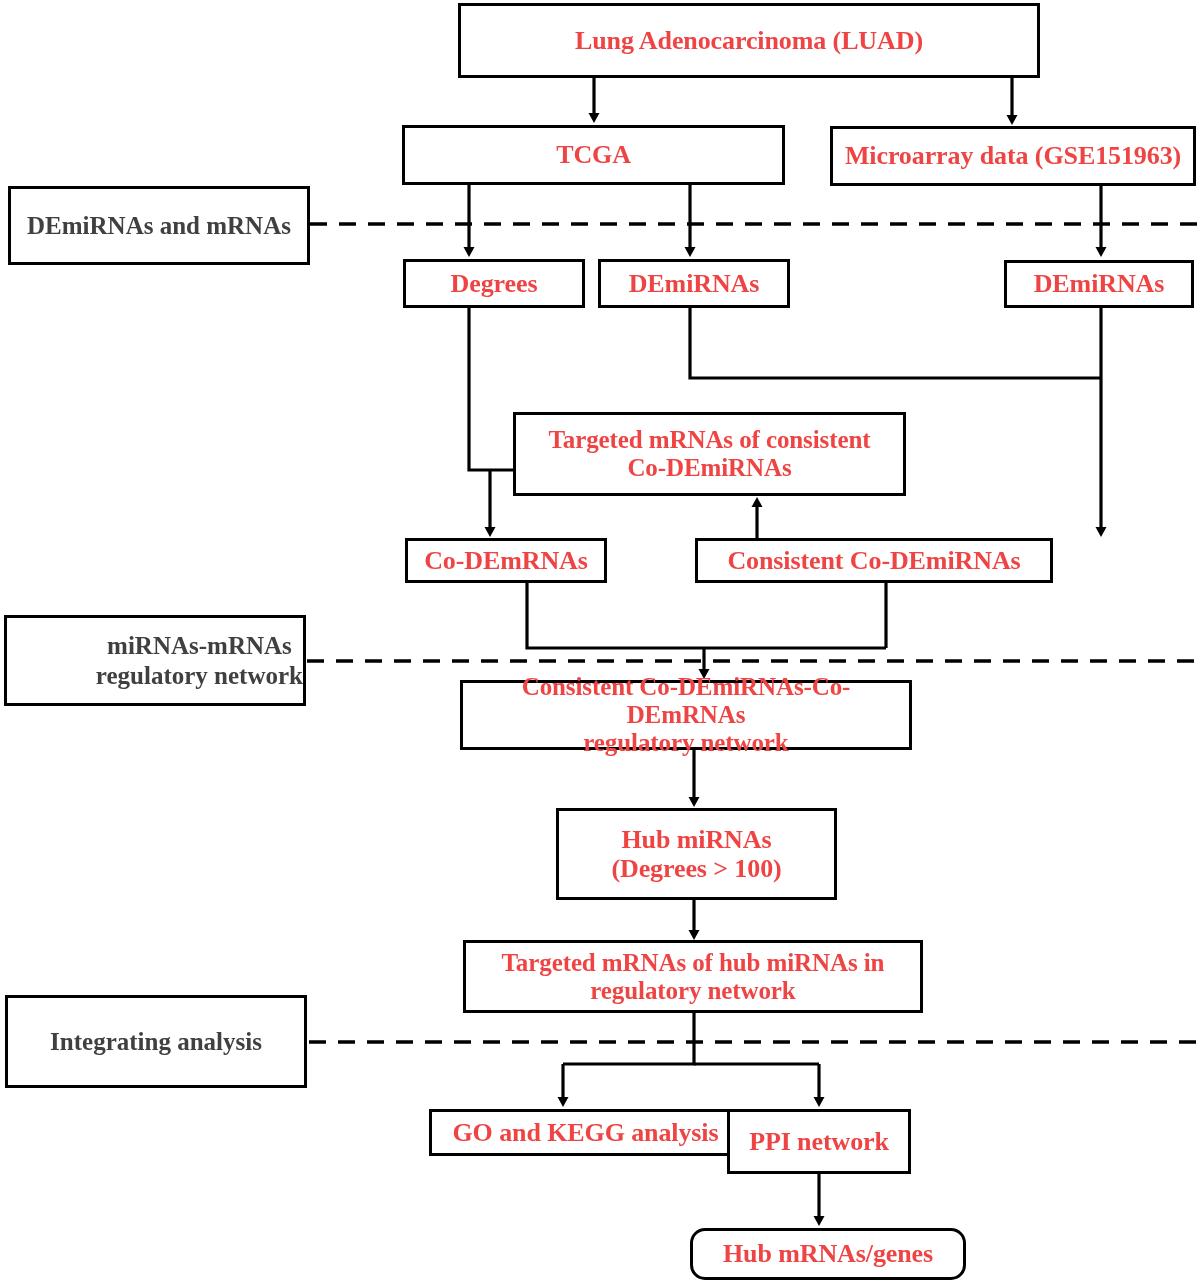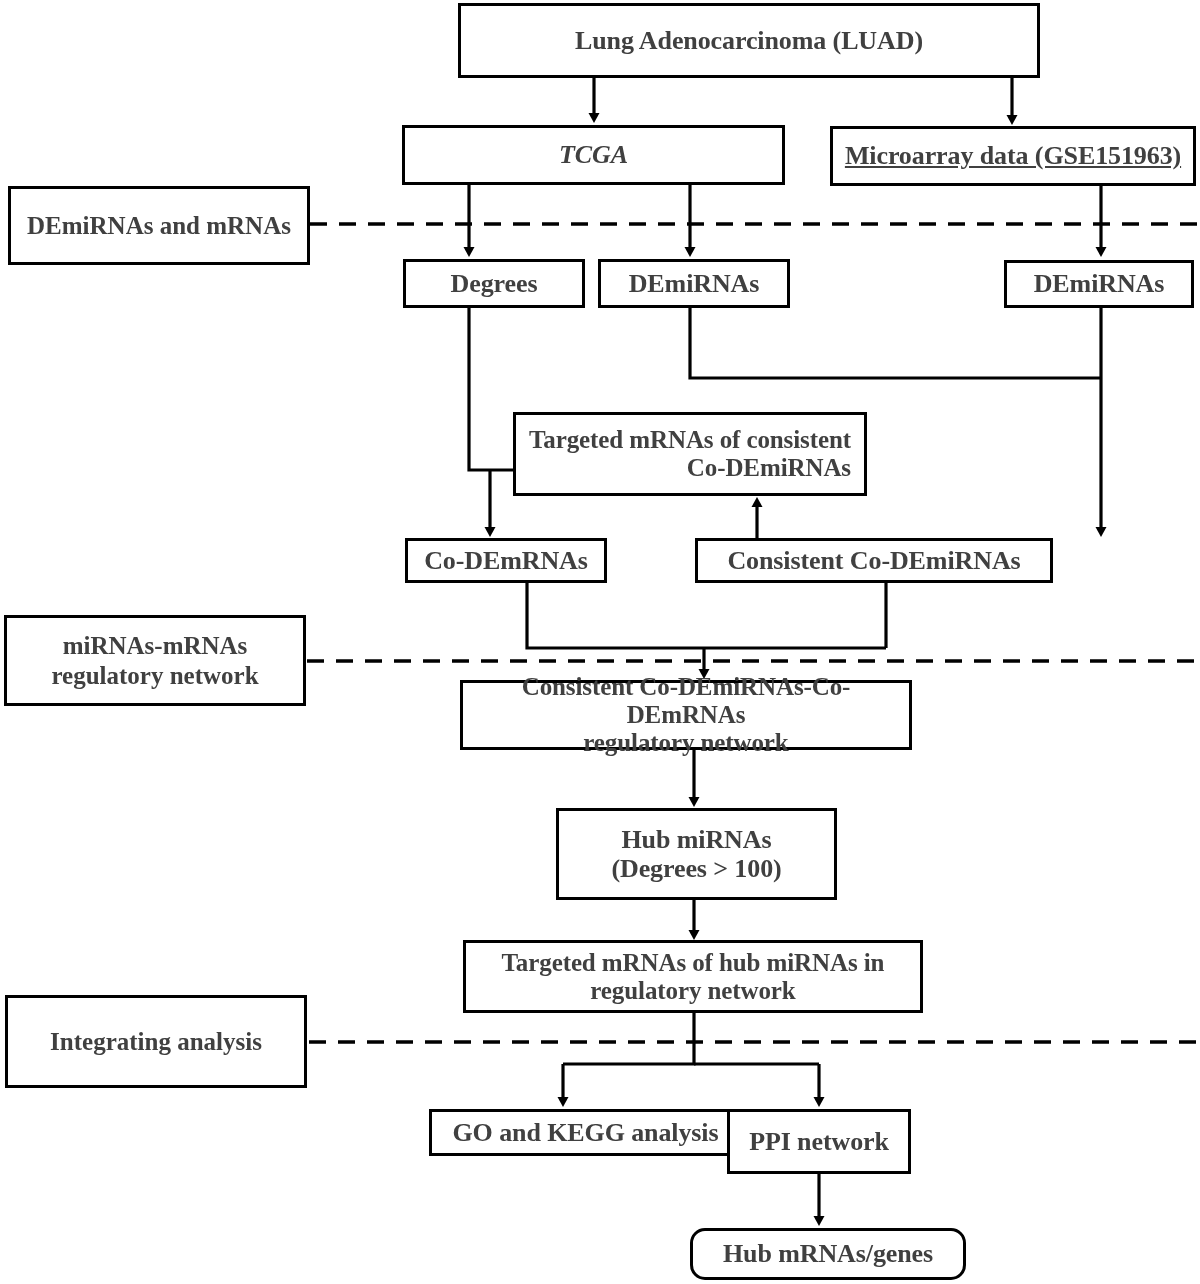"Lung Adenocarcinoma (LUAD)" .node { color: #404040 -> #ef4444 }
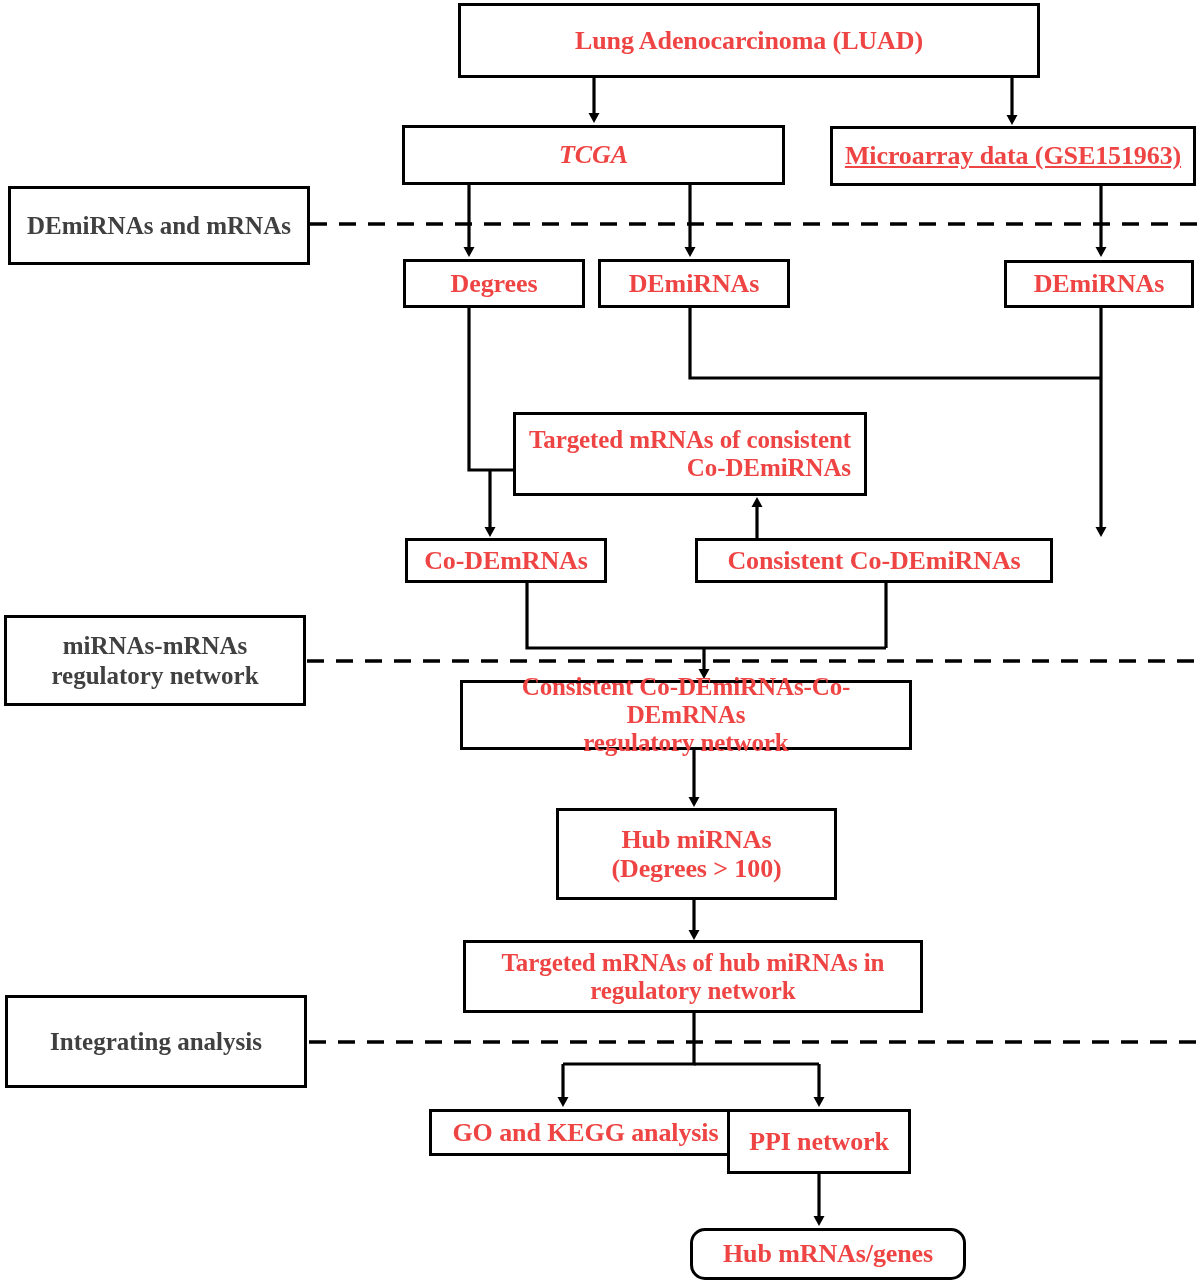"TCGA" div.node { font-style: italic -> none }
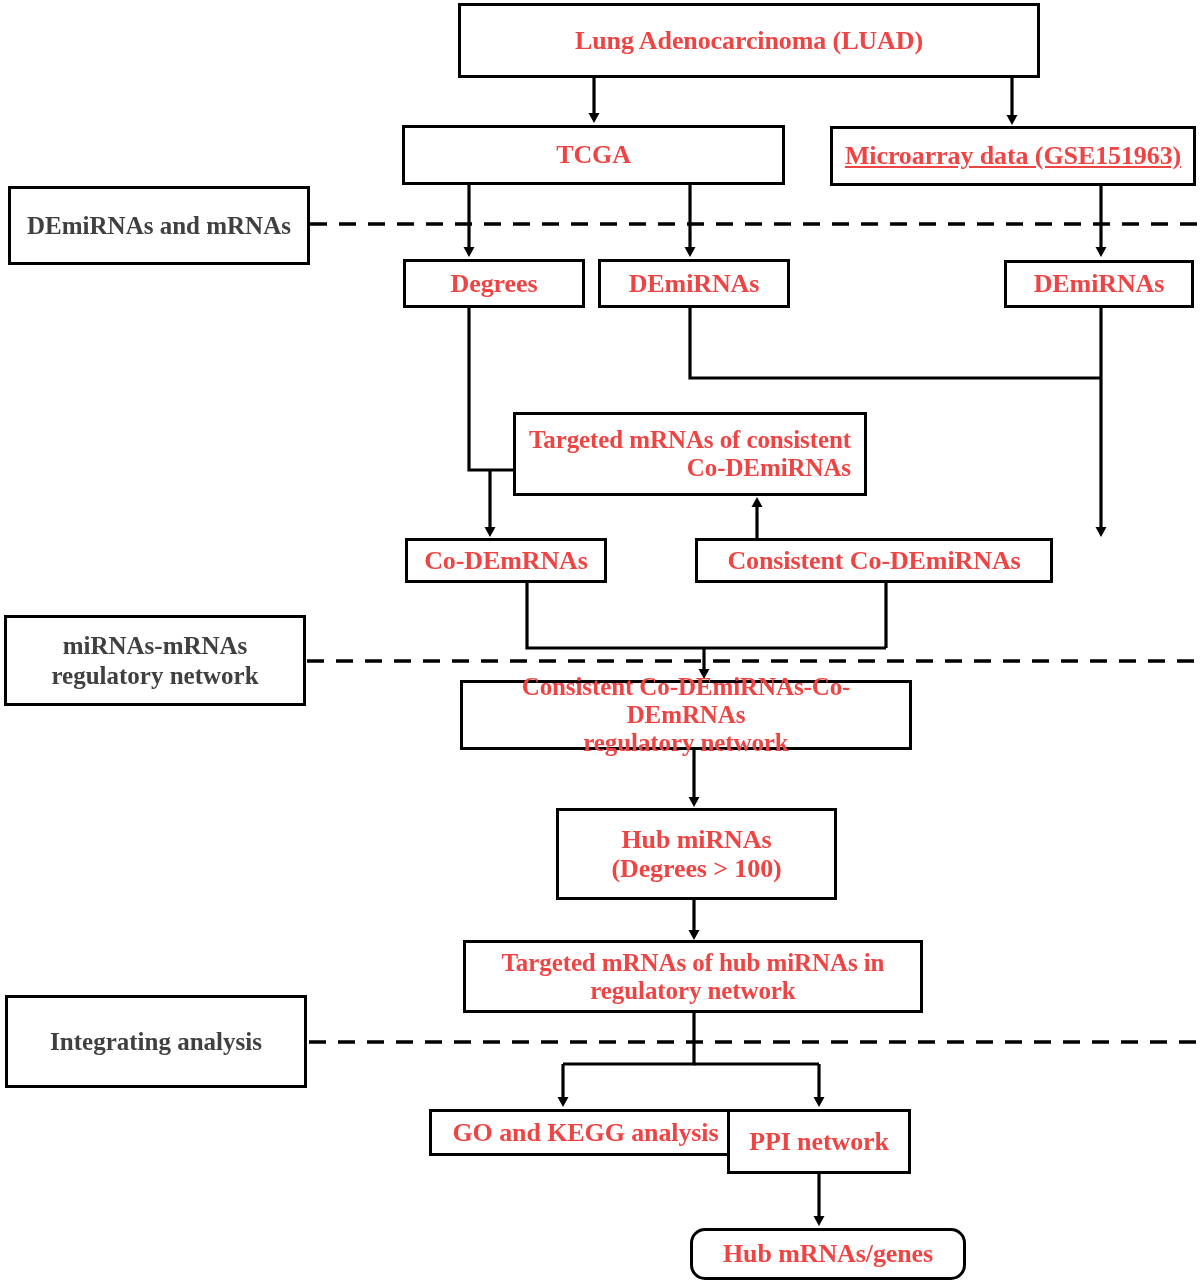"Microarray data (GSE151963)" div.node { text-decoration: underline -> none }
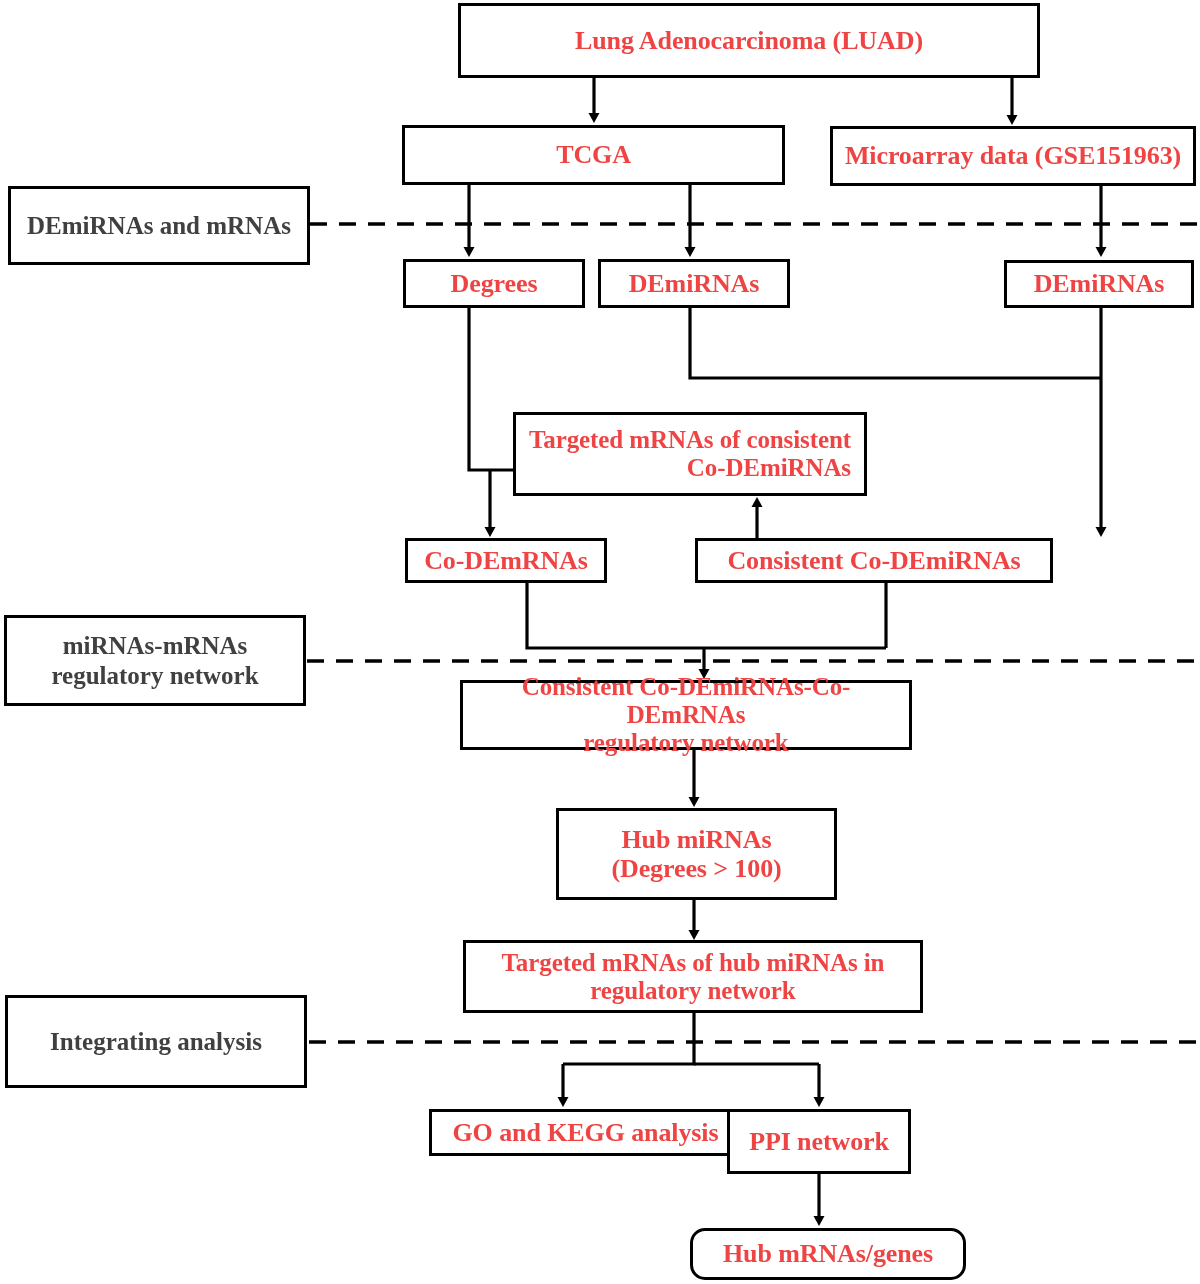"Targeted mRNAs of consistent" div.node { text-align: right -> none; width: 354px -> 393px }
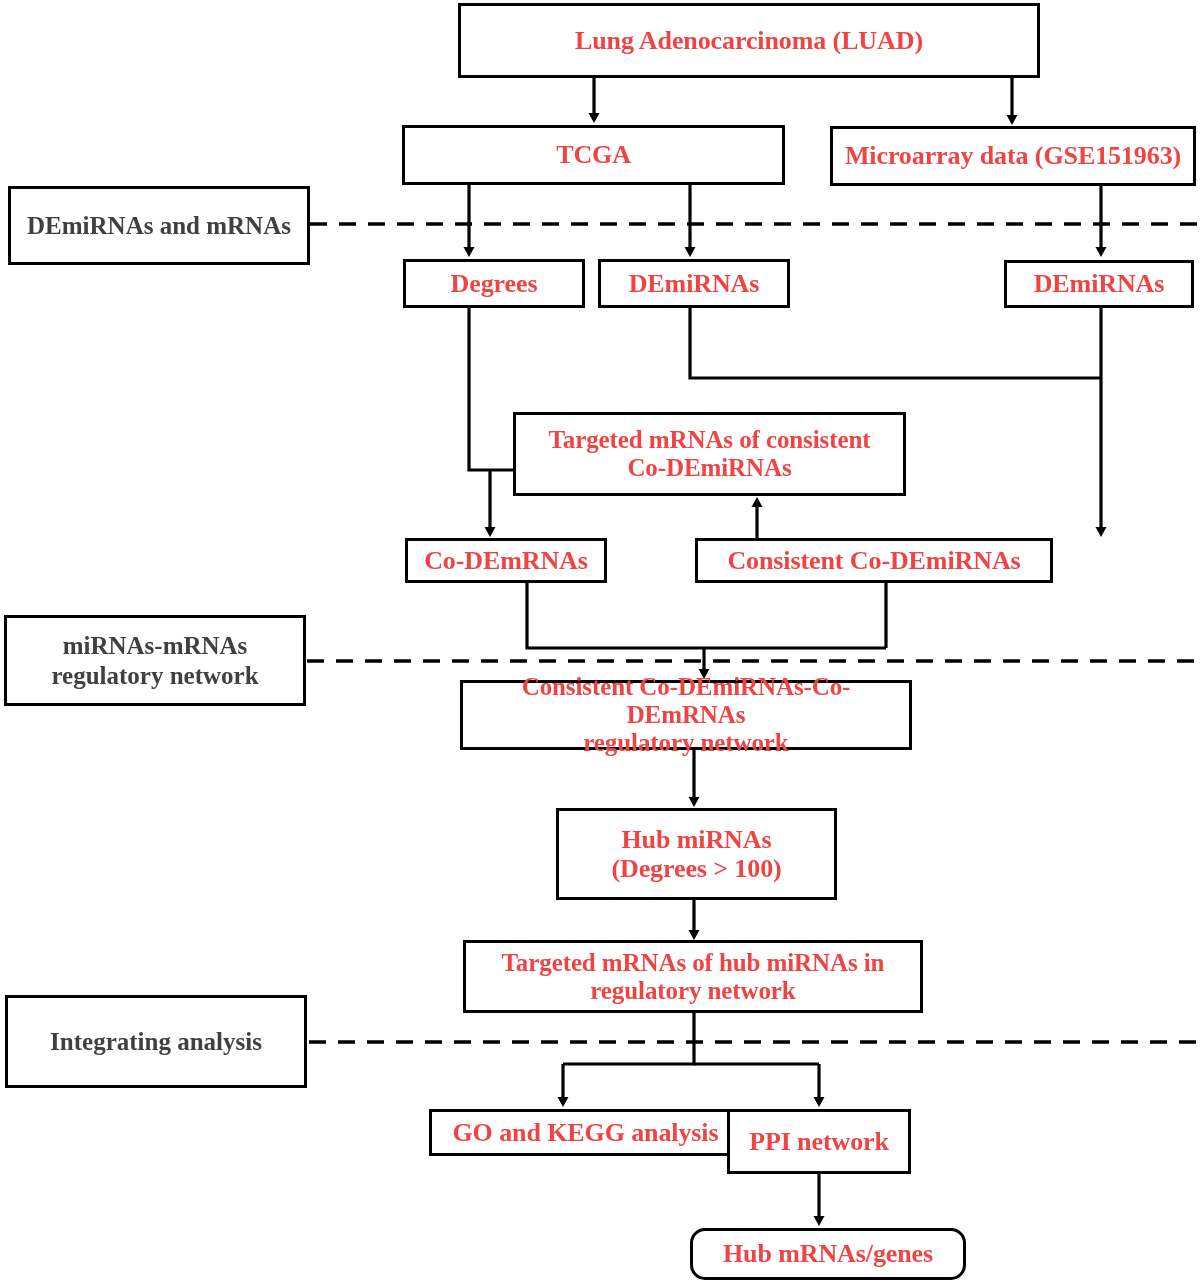"miRNAs-mRNAs" div.phase { justify-content: none -> flex-end }
